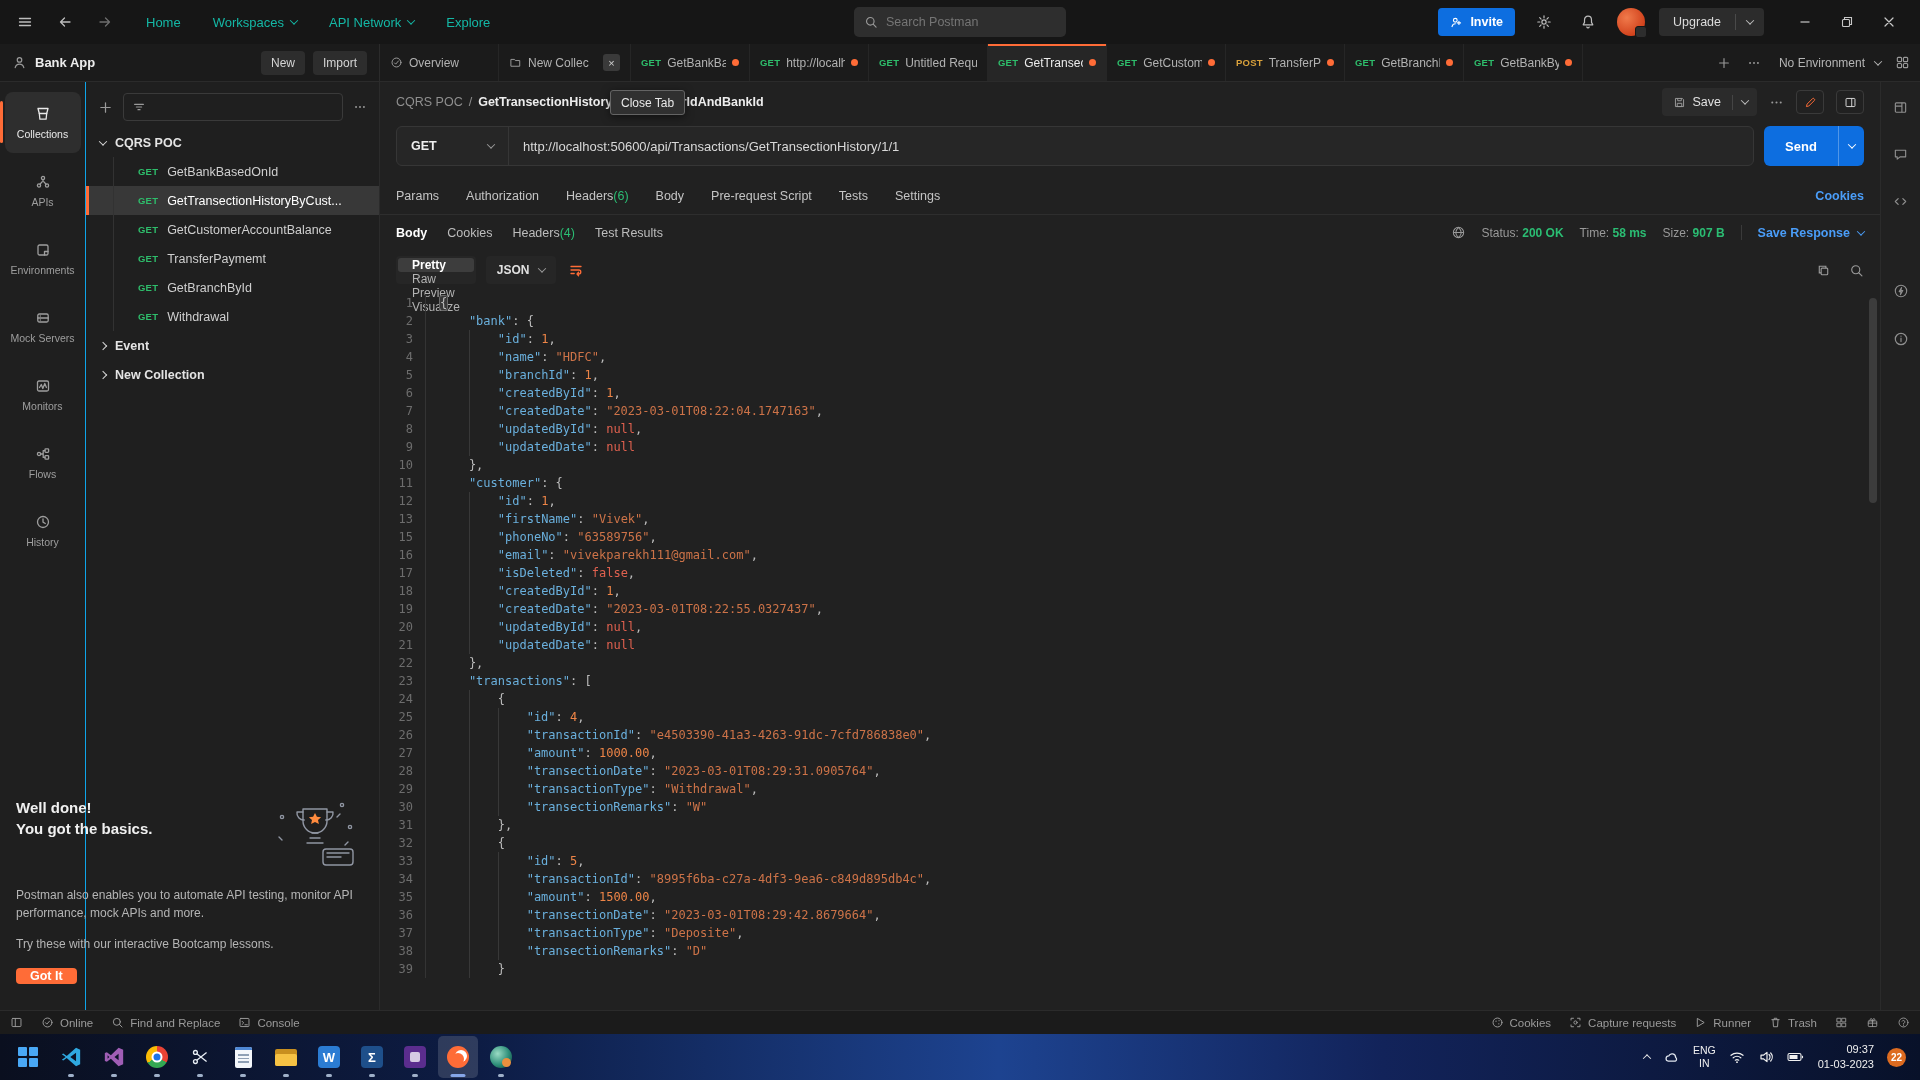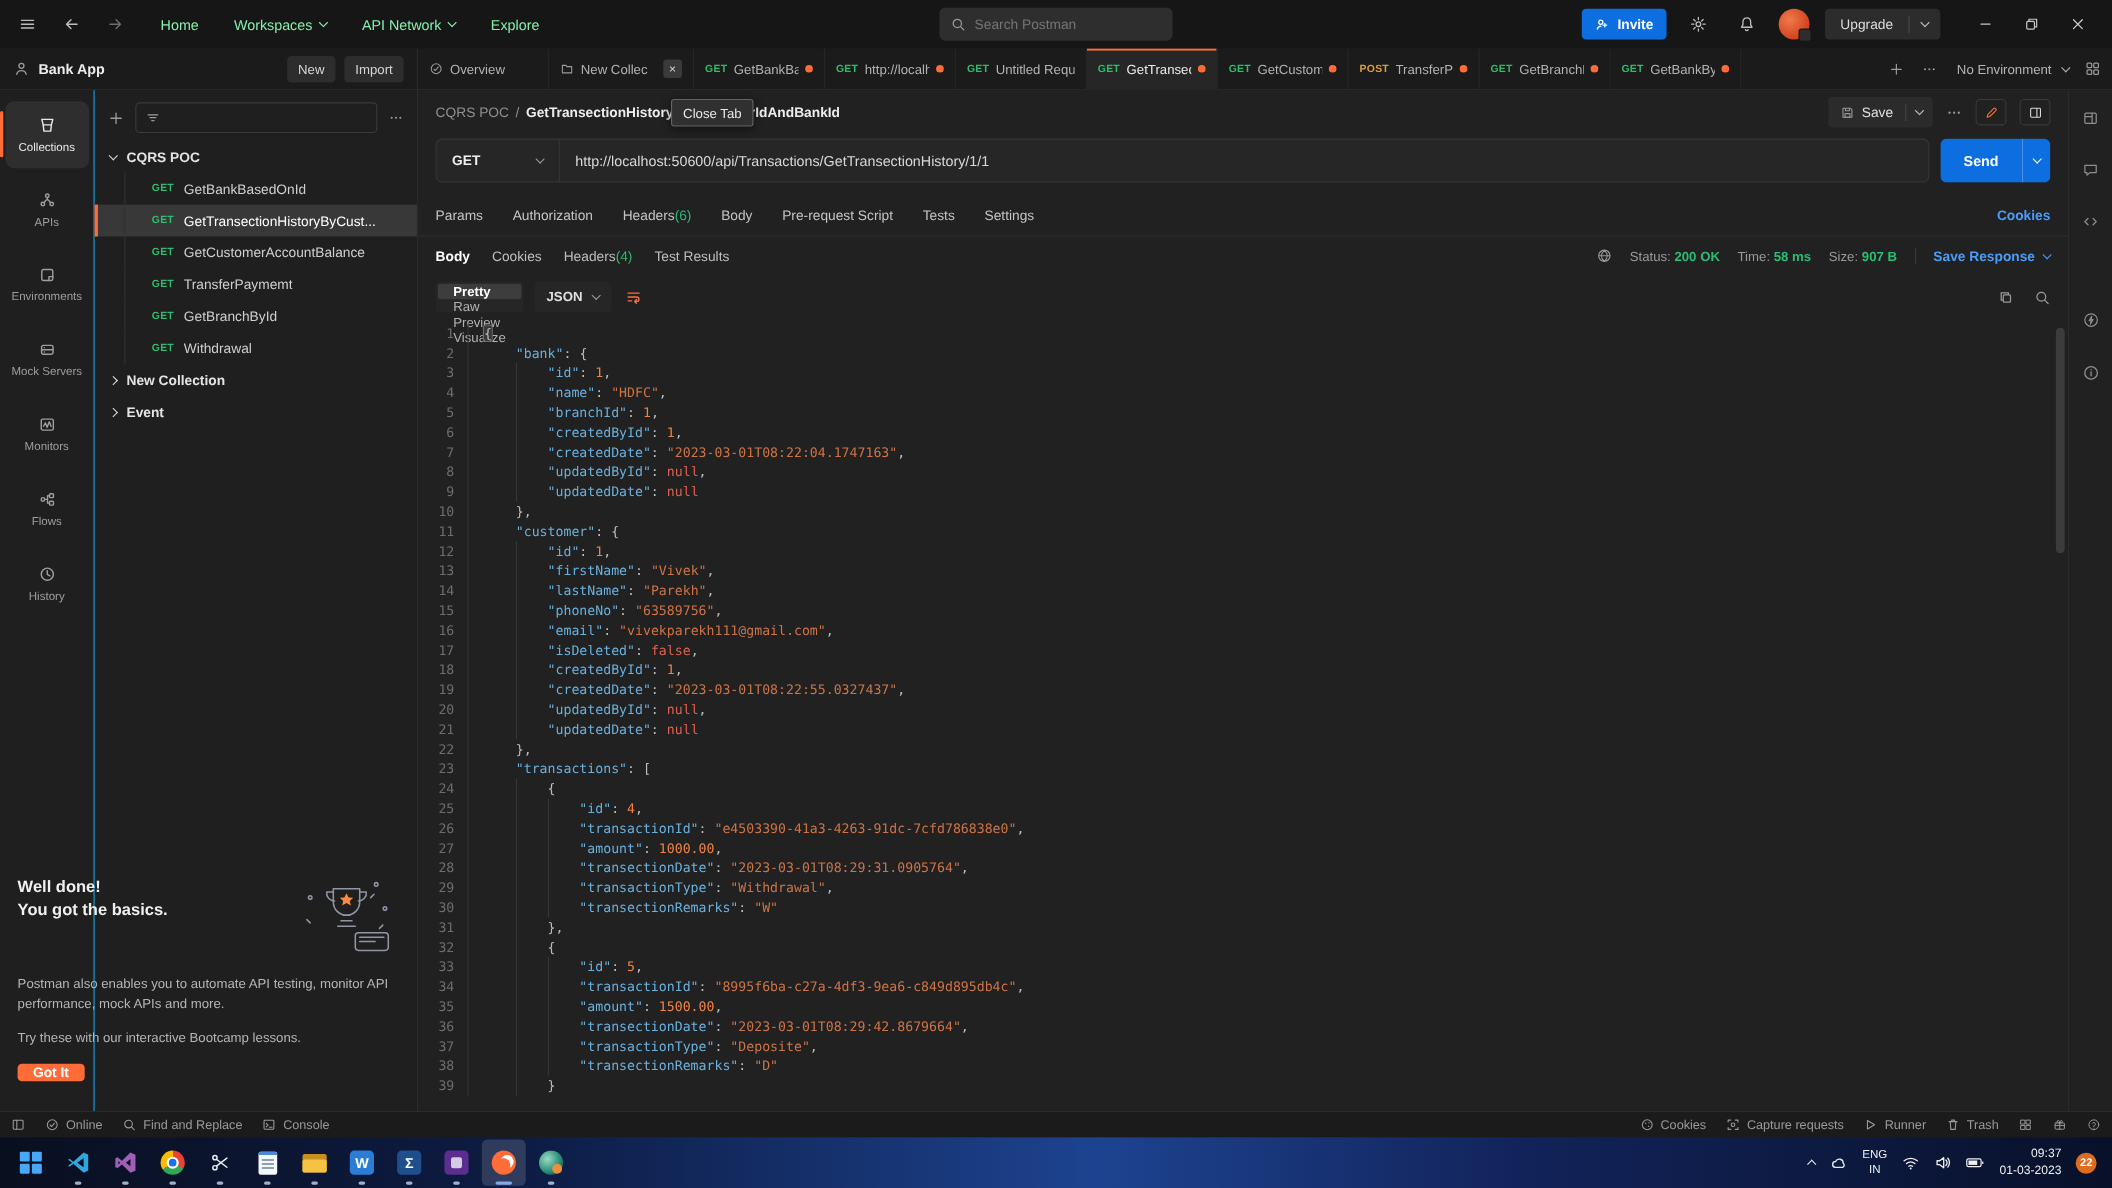"Home" .nav-item { color: #86efac -> #14b8a6 }
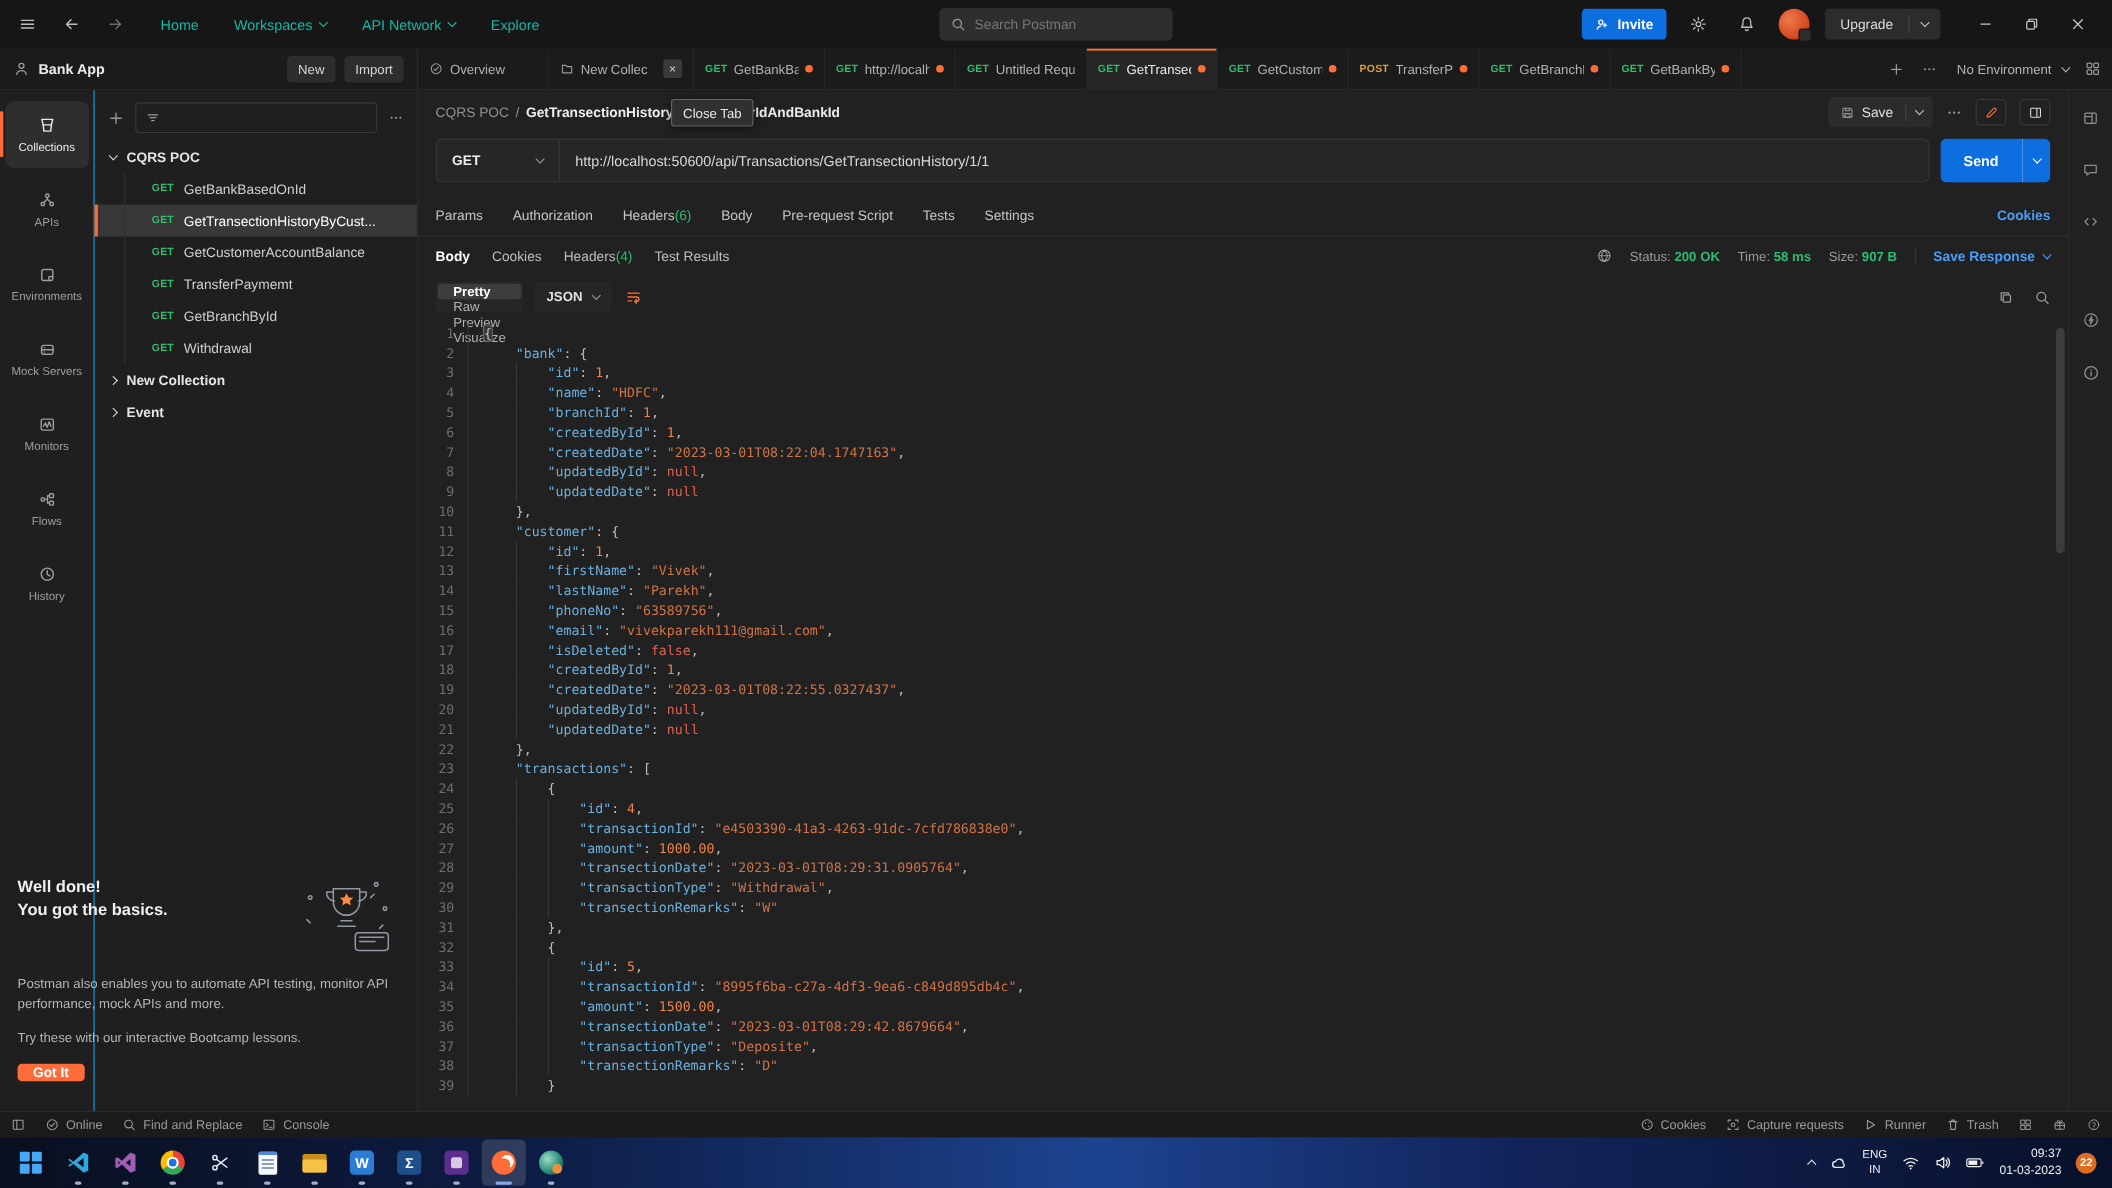"New Collection" div.trow { order: before "Event" -> after "Event" }
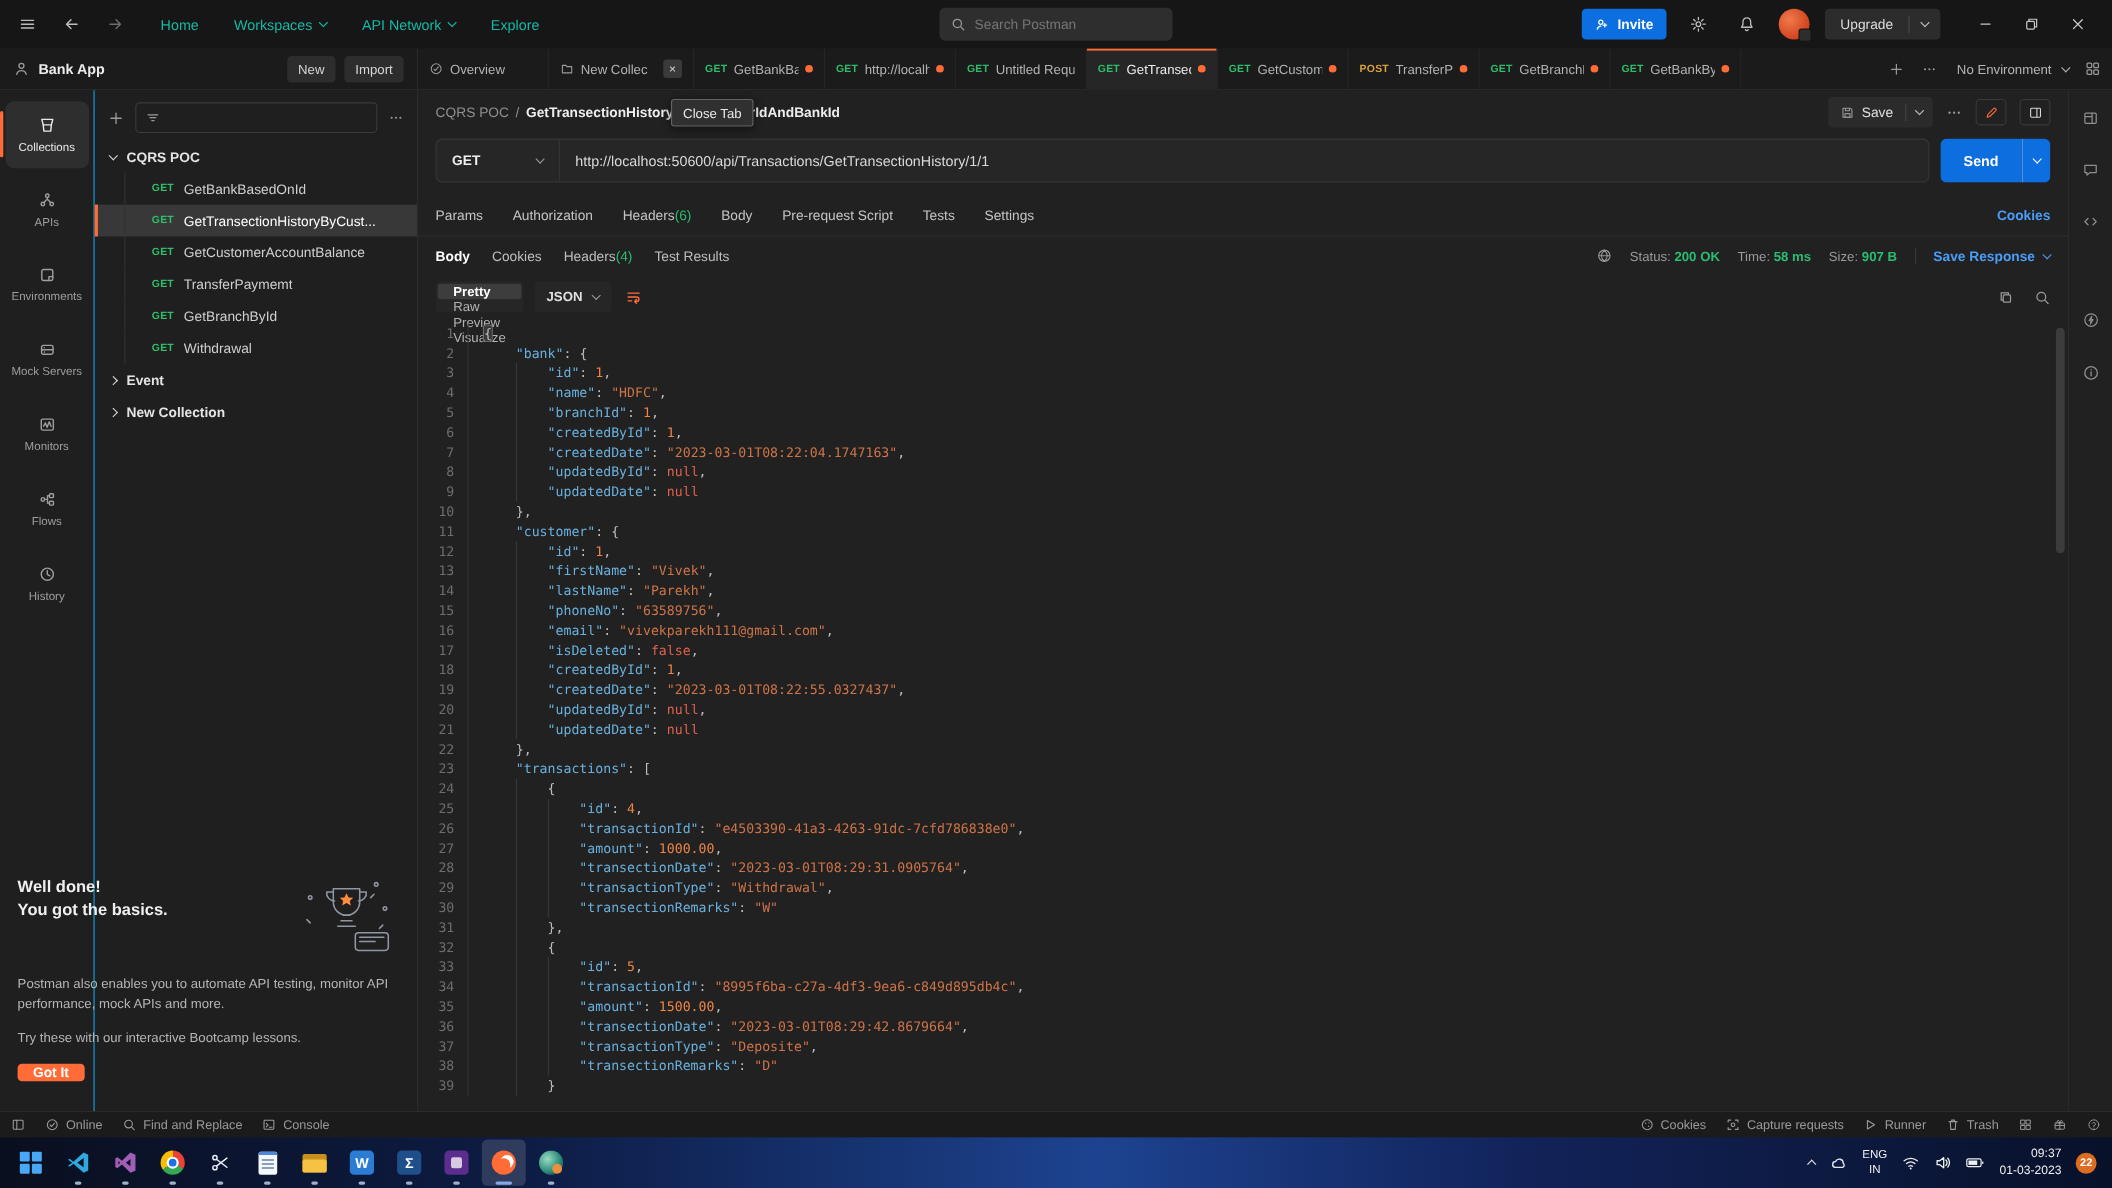"14" div.cl { html: <div> <span>14</span> <span><span></span><span></span><span>"lastName"</span><span>:</span><span> </span><span>"Parekh"</span><span>,</span></span> </div> -> none }
